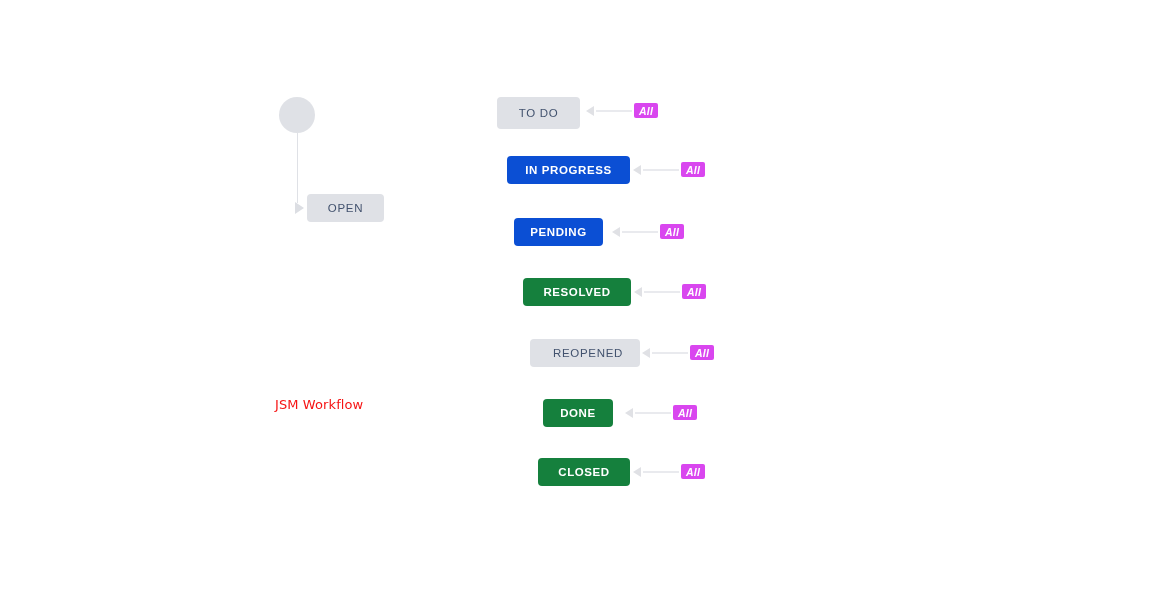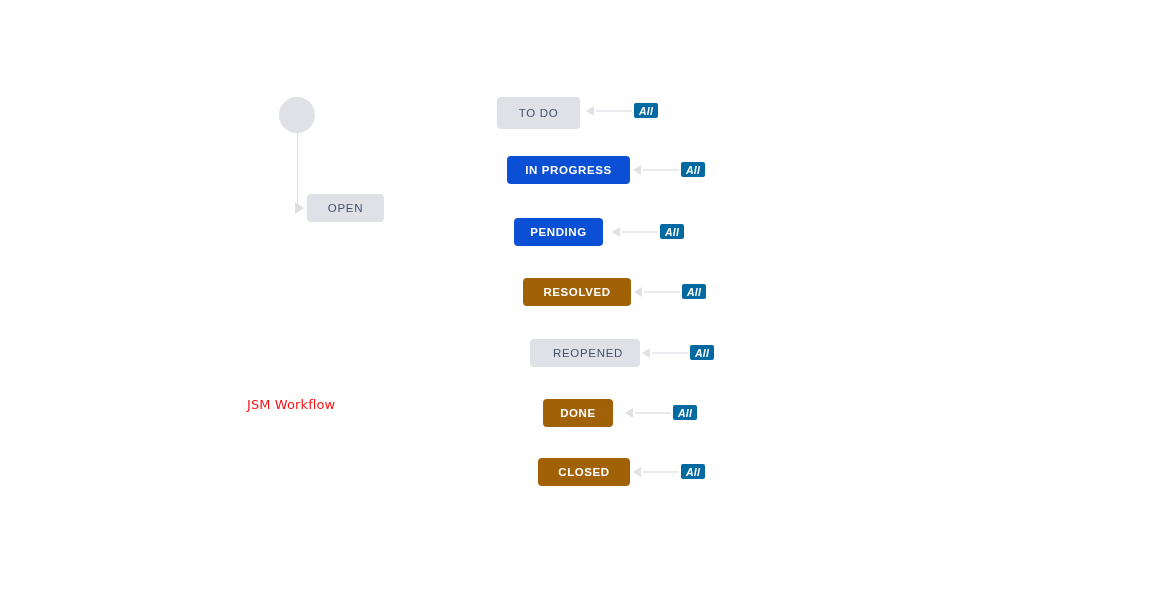"All" .badge { background: #0369a1 -> #d946ef }
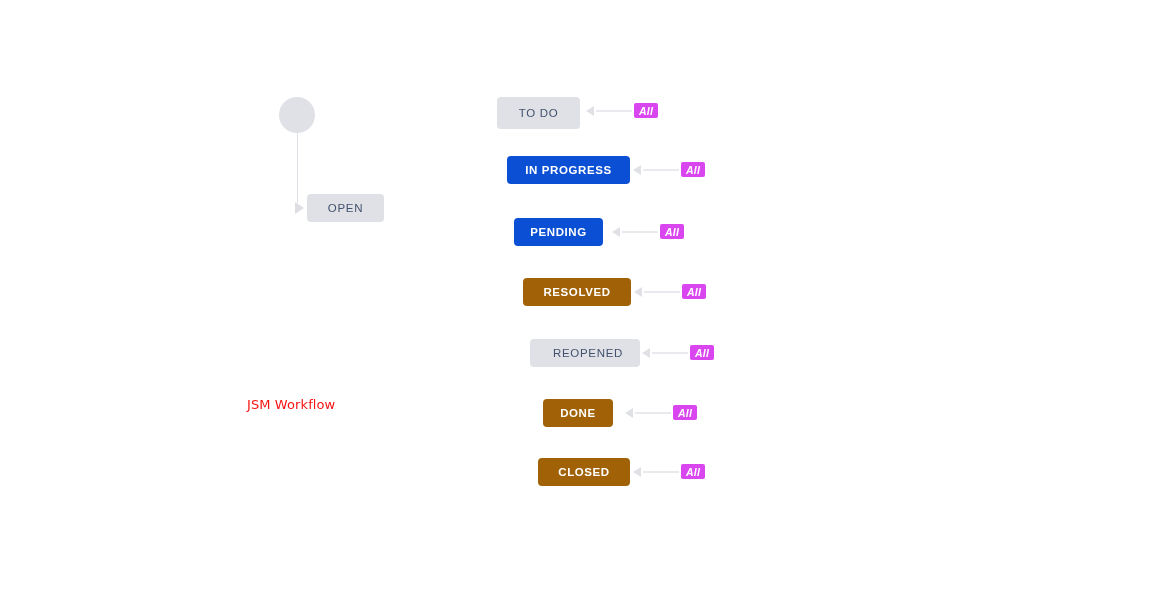"RESOLVED" .node.green { background: #a16207 -> #15803d }
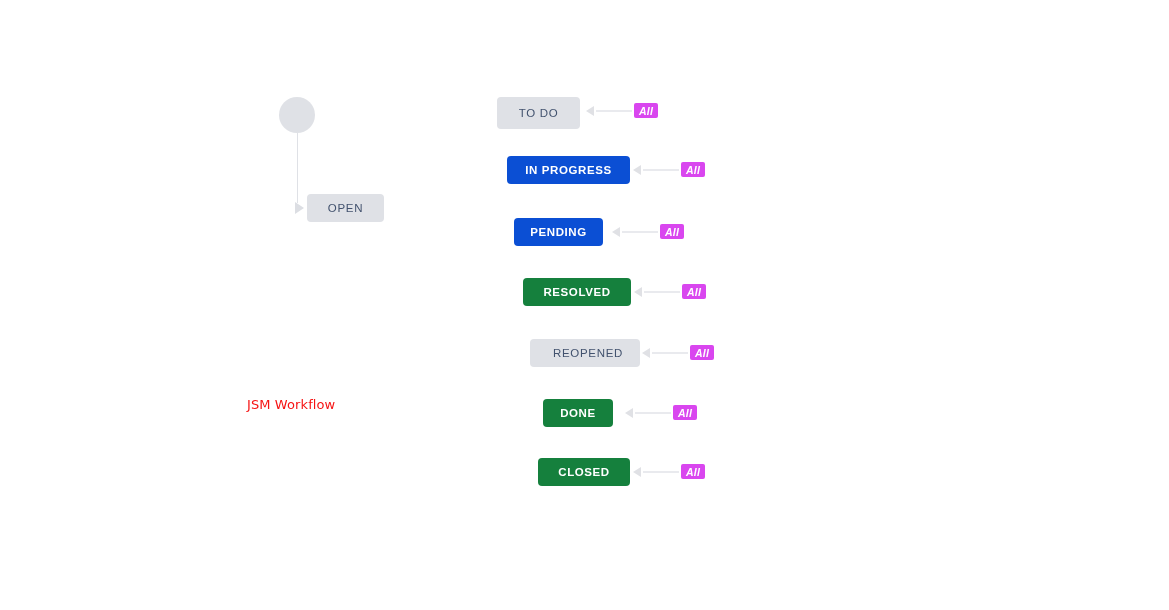"JSM Workflow" .annotation { margin-left: none -> 28px }
